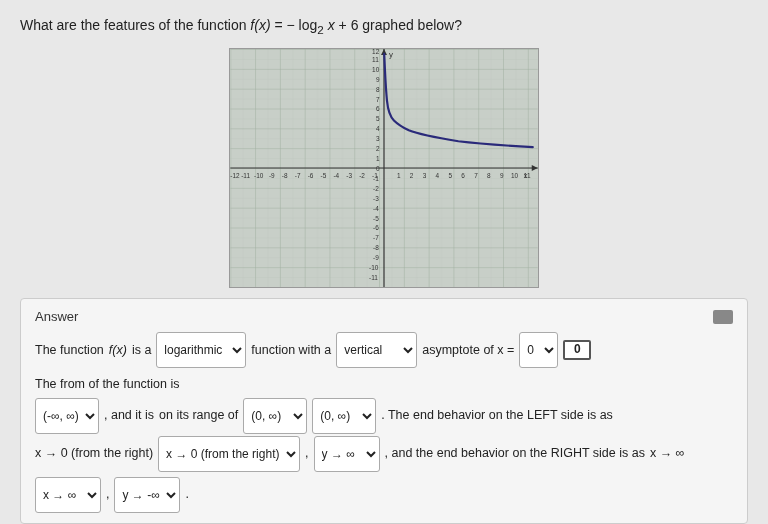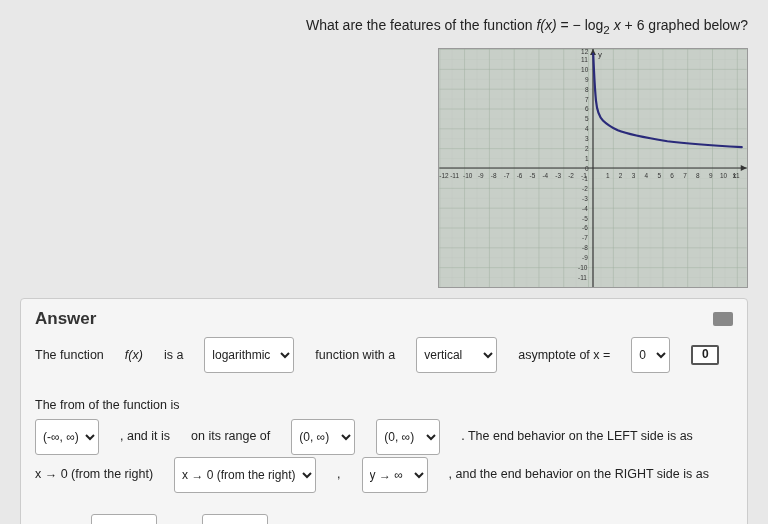"What are the features of" .main-container { align-items: flex-end -> none }
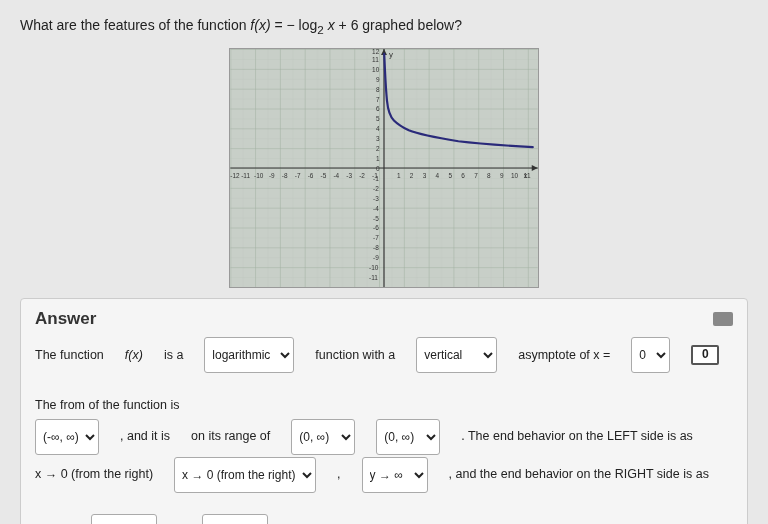"Answer" .answer-header { font-size: 17px -> 13px; font-weight: bold -> normal }
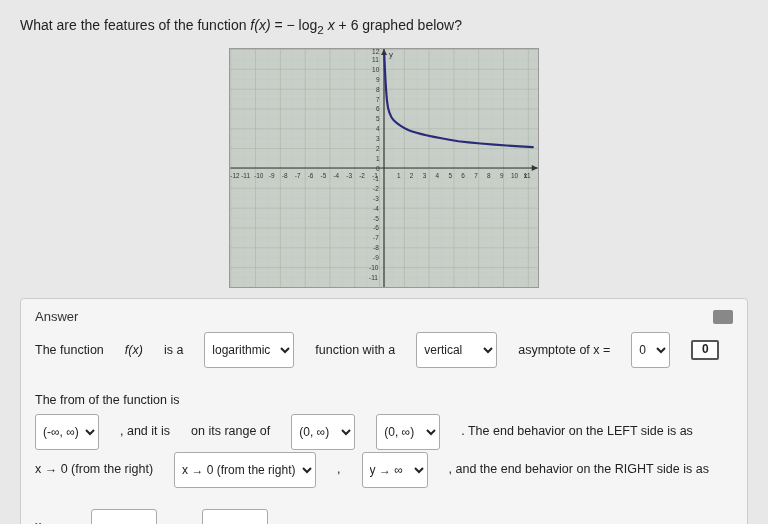"The function" .answer-line { gap: 21px -> 5px }
